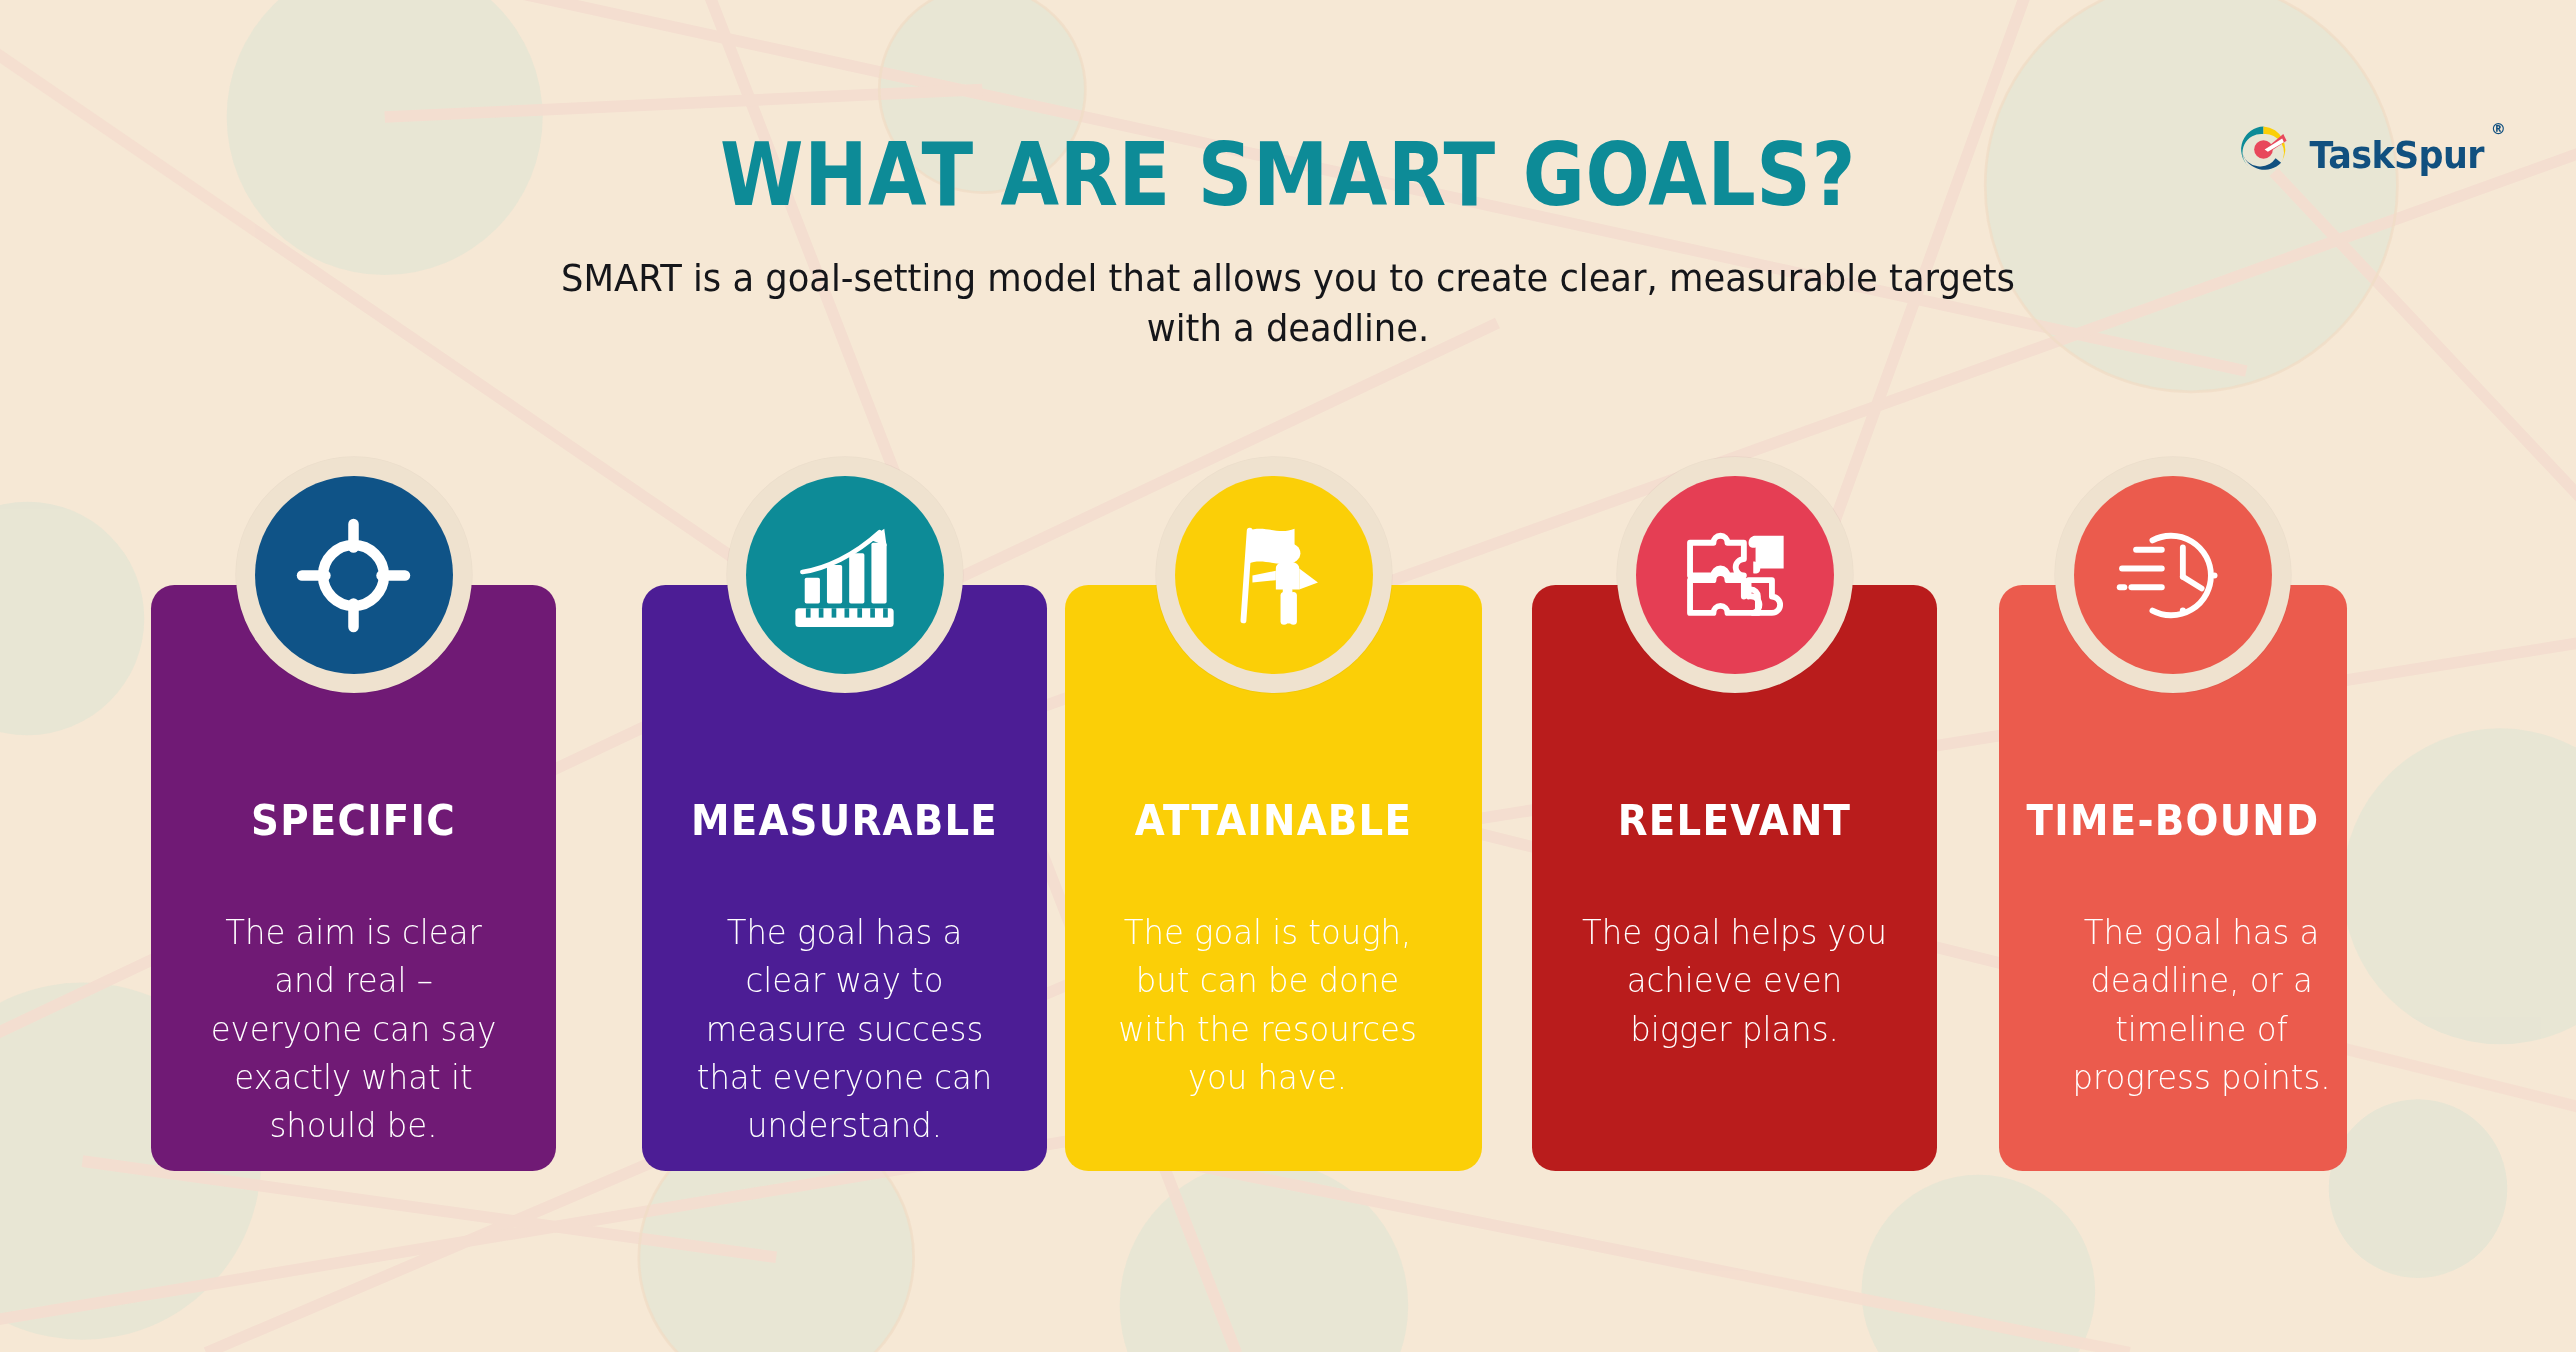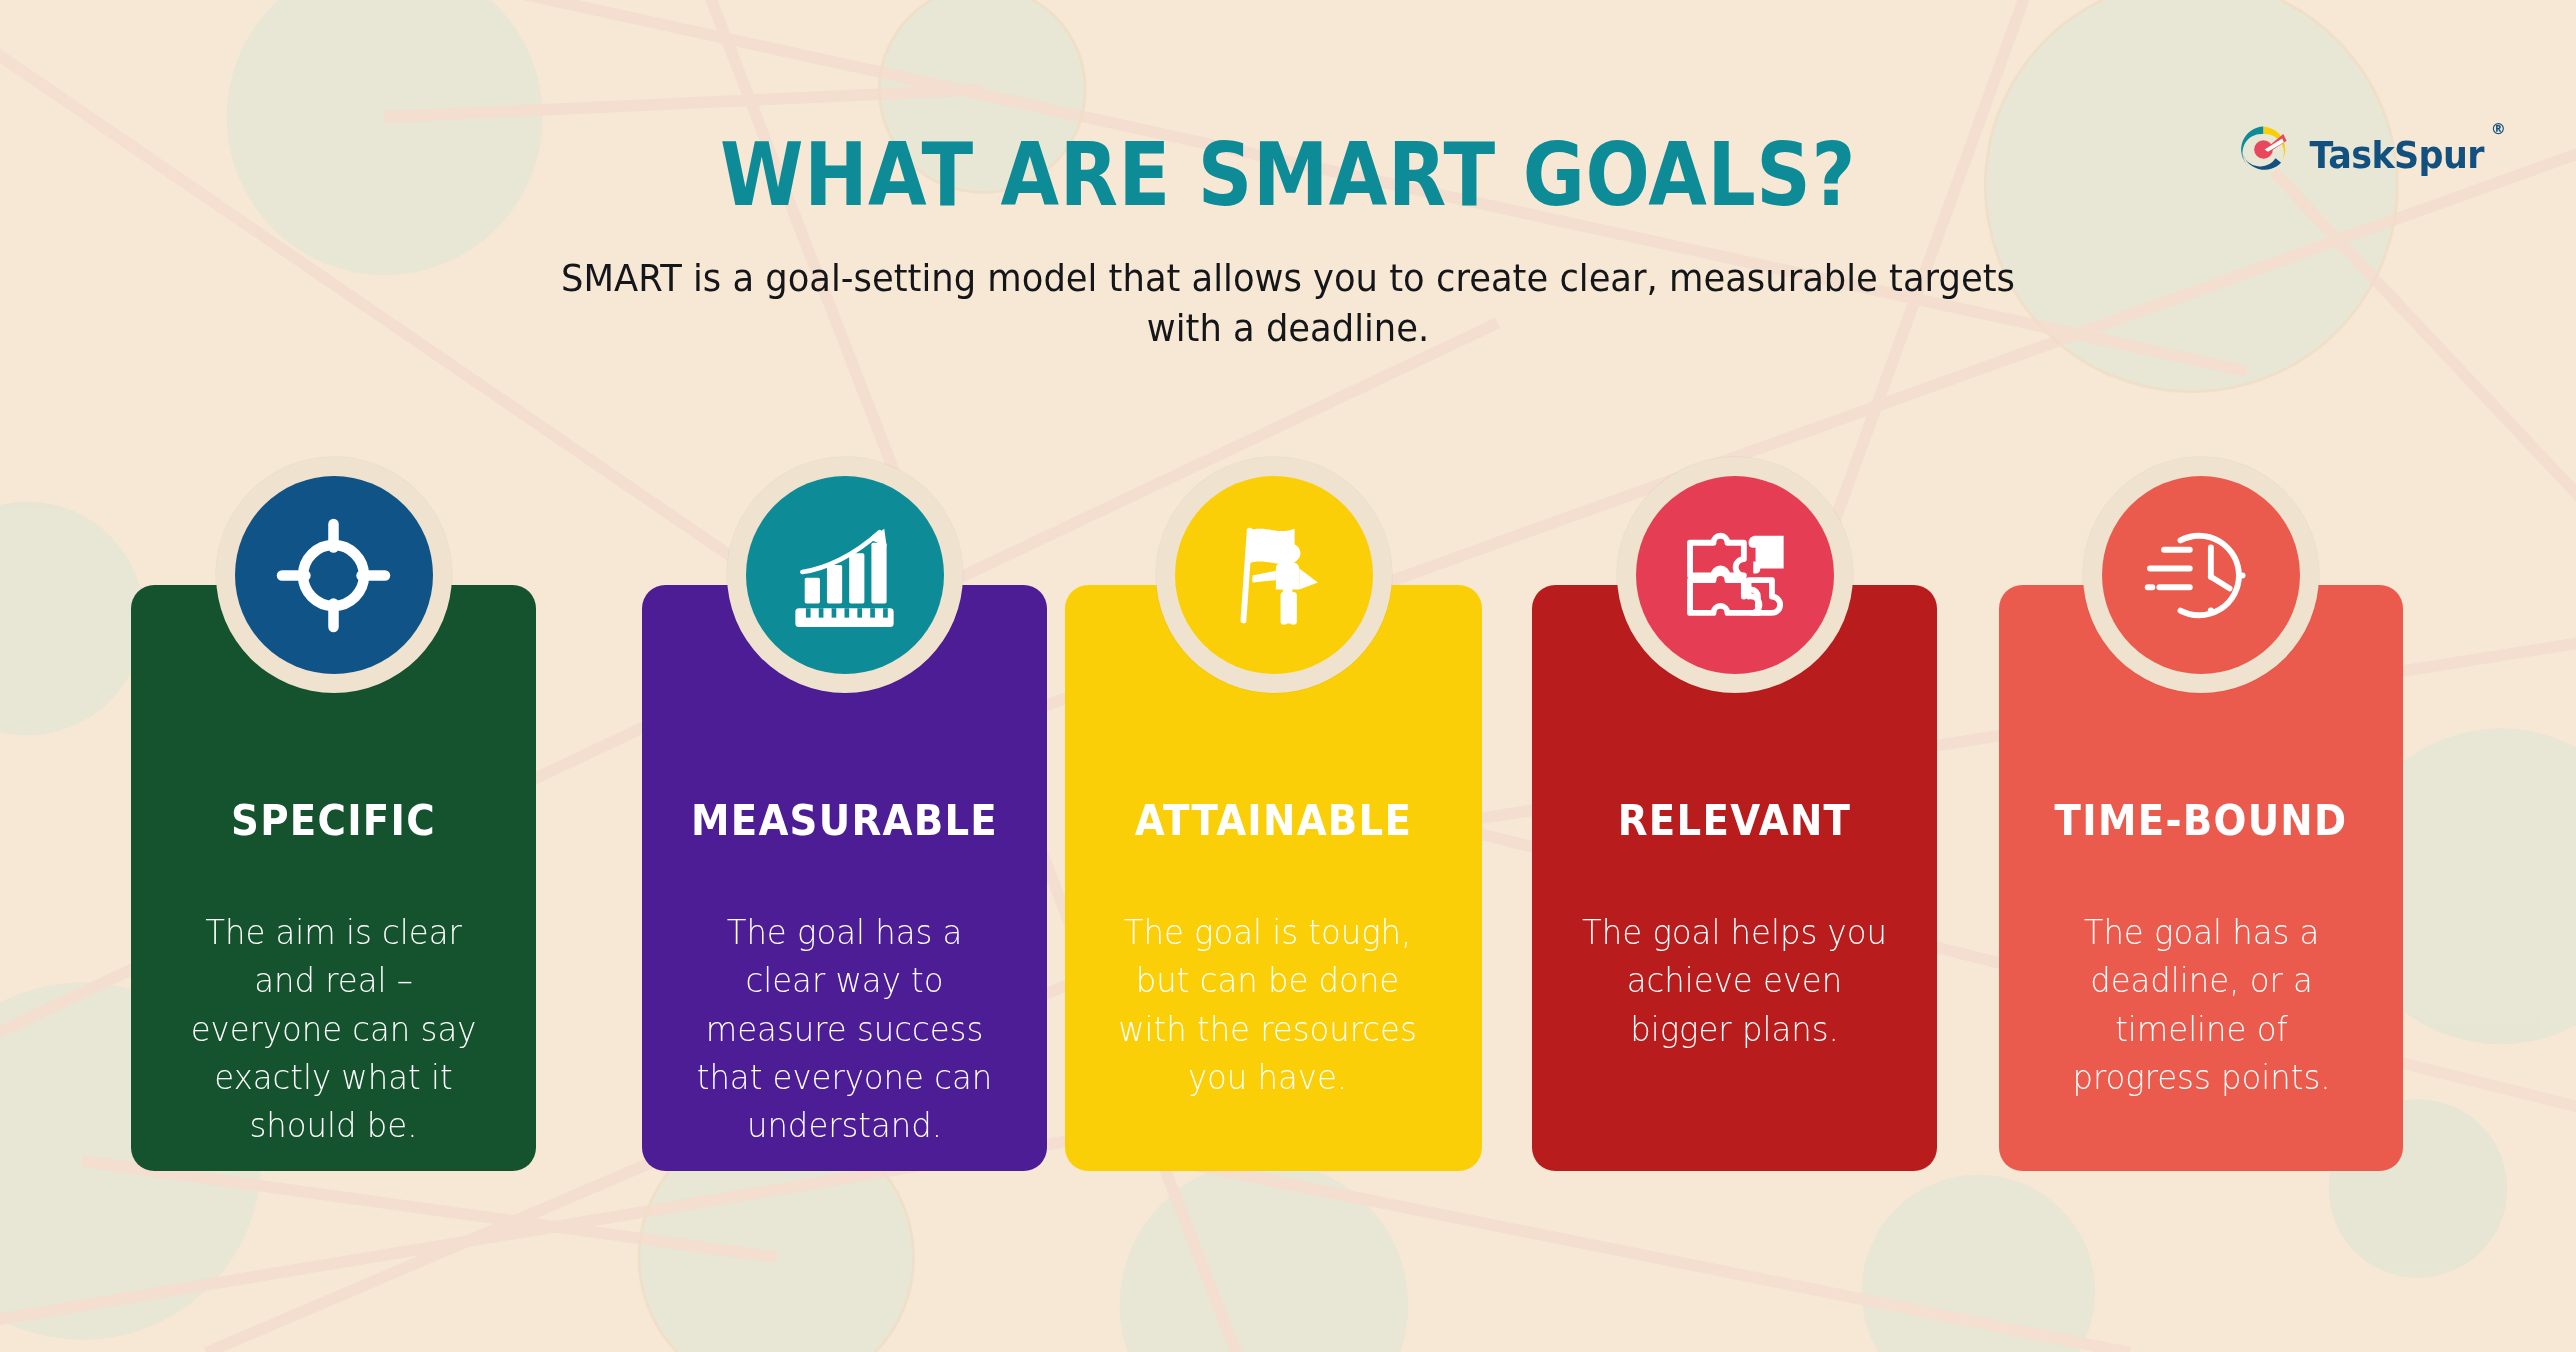"SPECIFIC" div.card { background: #14532d -> #701a75; margin-left: none -> 20px }
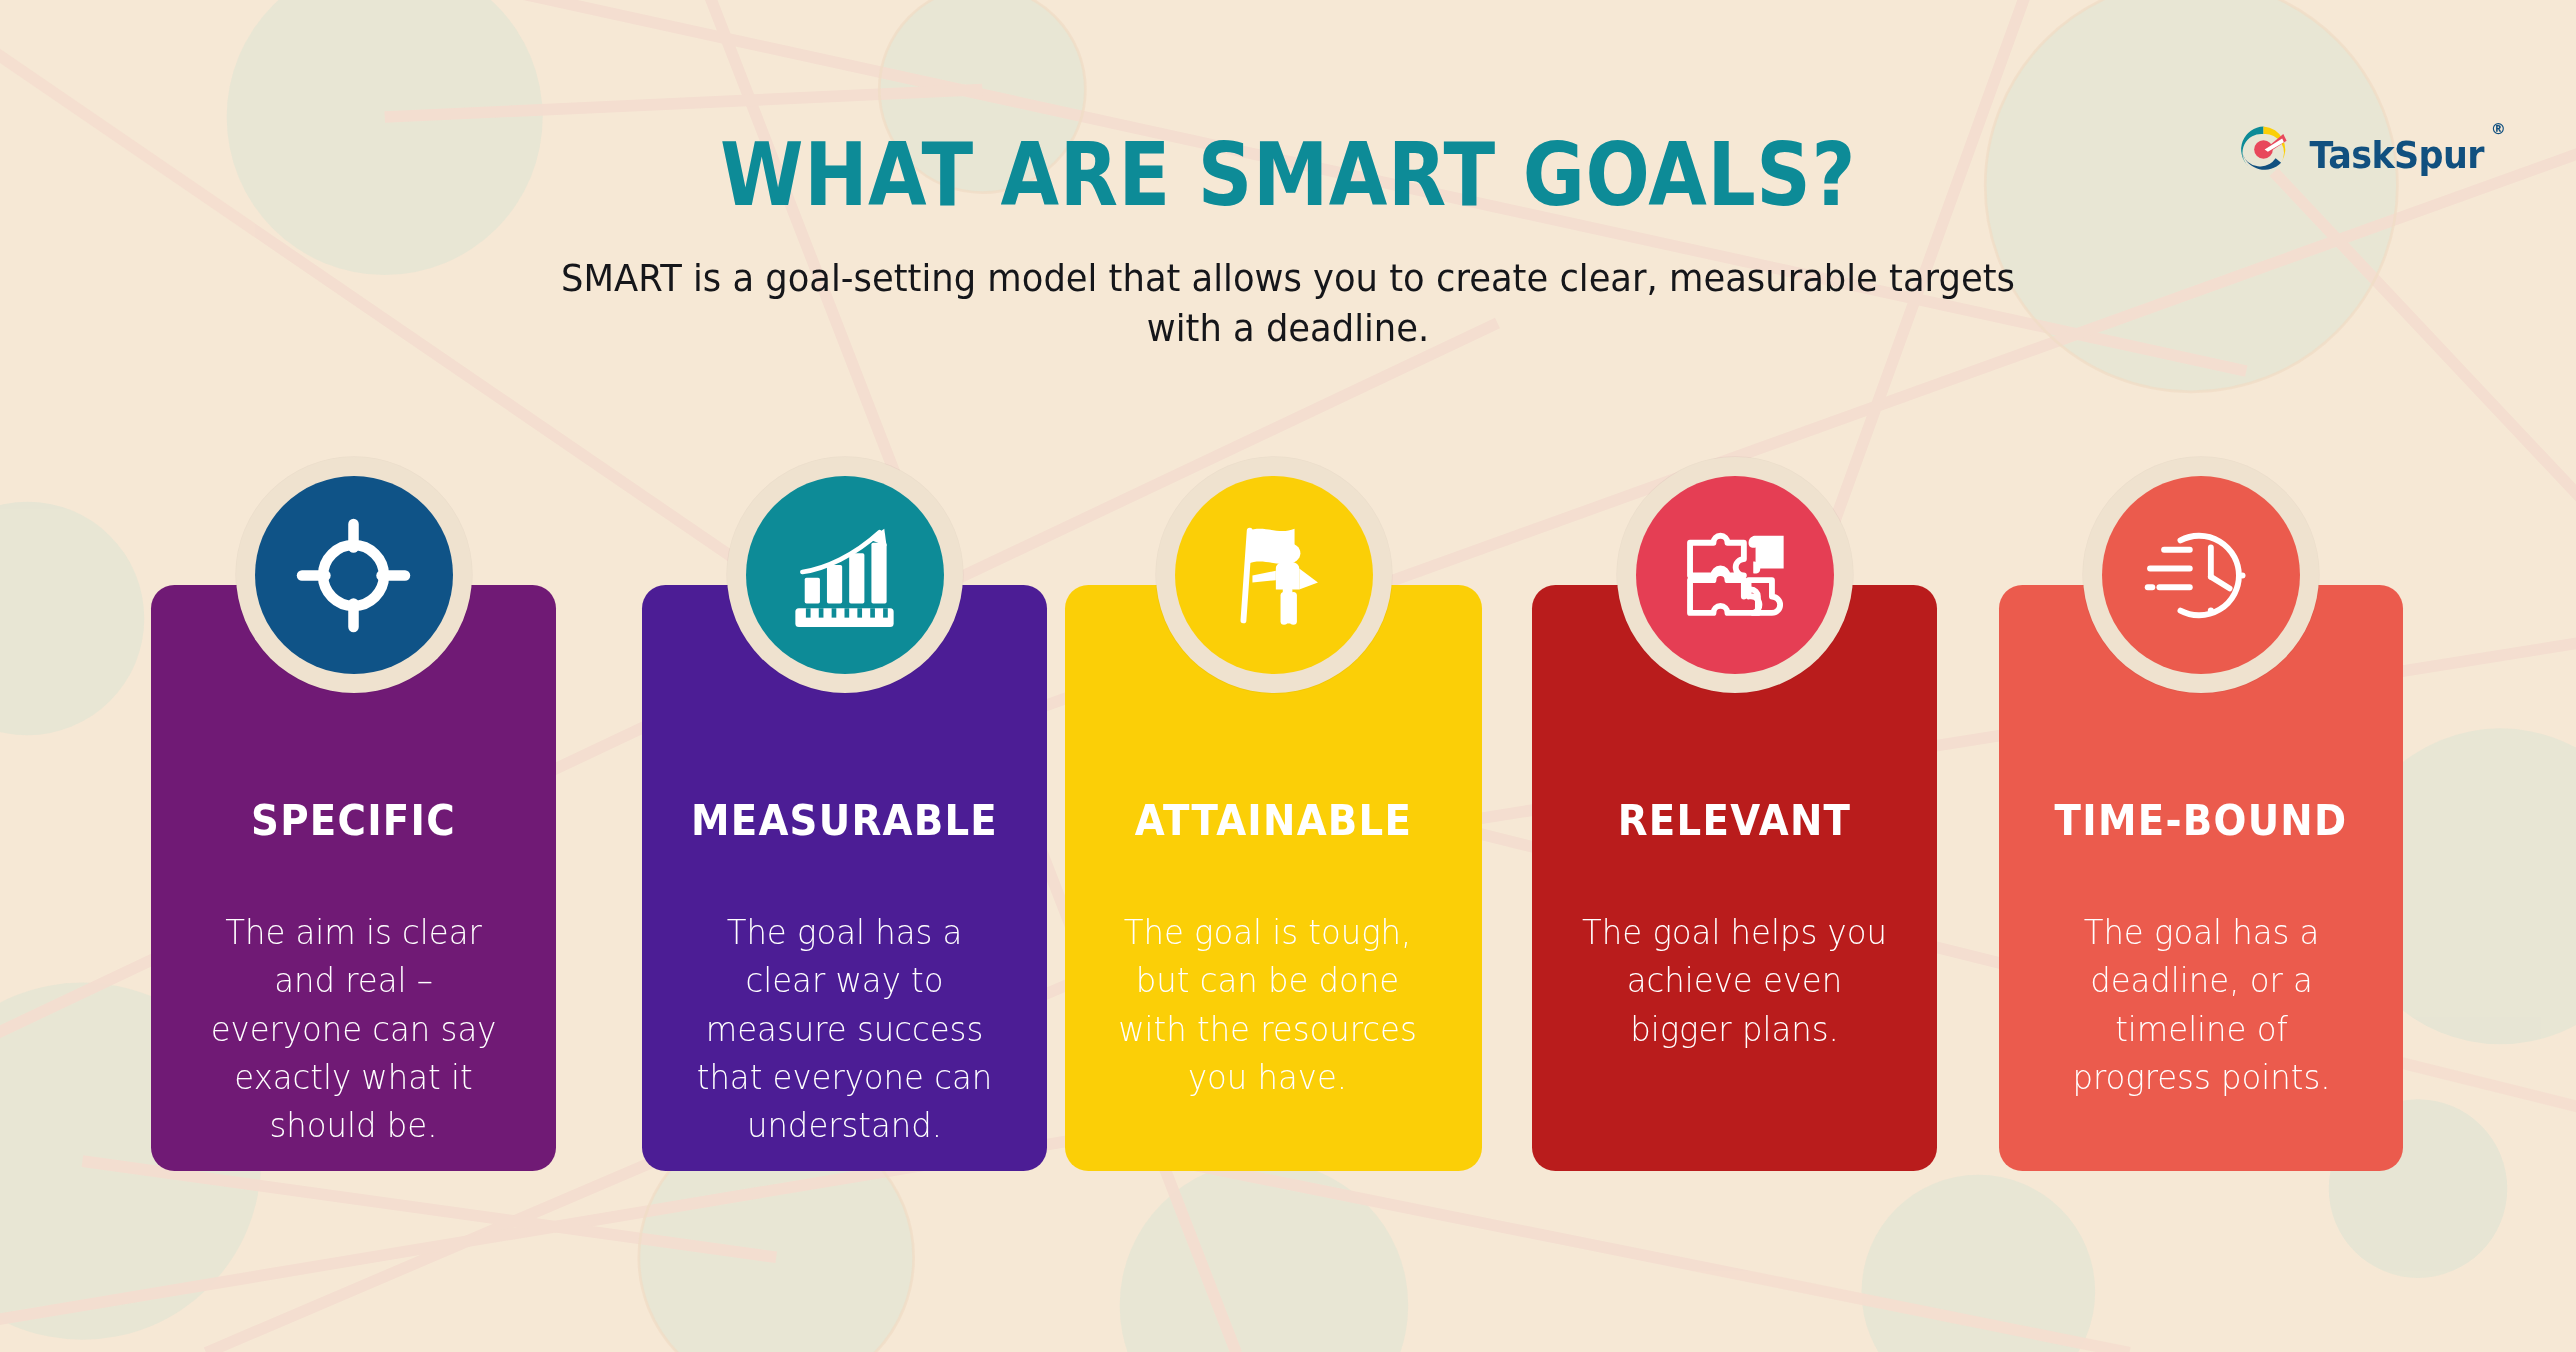"TIME-BOUND" .card:nth-child(5) { width: 404px -> 348px }
